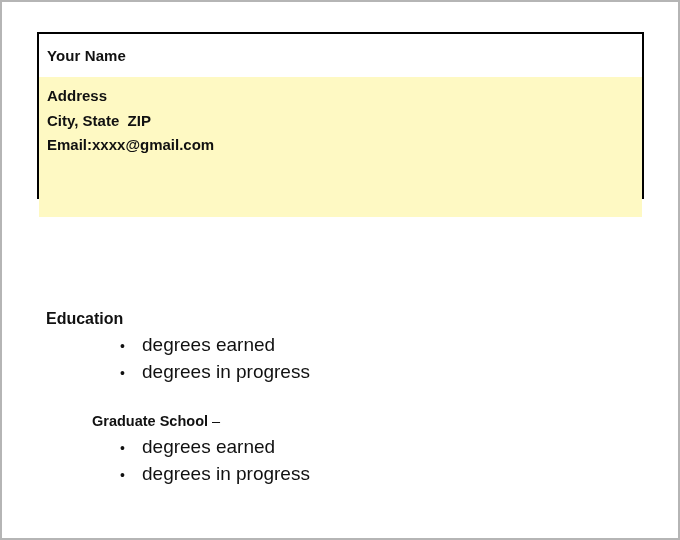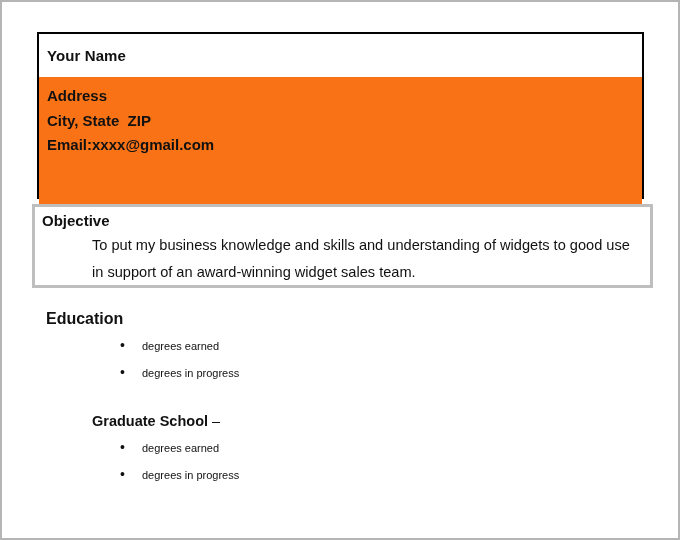"Address" .contact-block { background: #f97316 -> #fef9c3 }
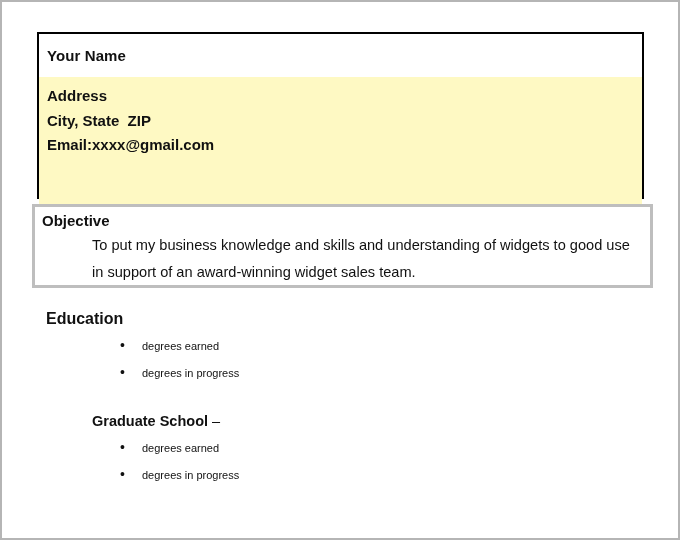"Objective" div.objective-box { html: <div> <div>Objective</div> <div>To put my business knowledge and skills and understanding of widgets to good use in support of an award-winning widget sales team.</div> </div> -> none }
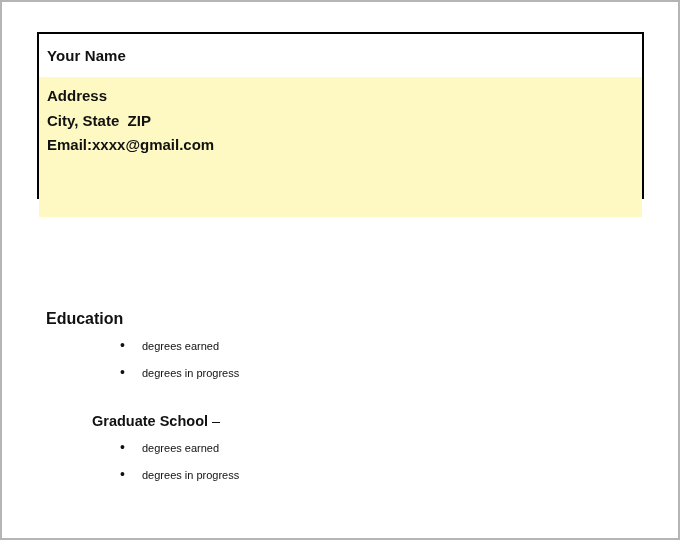"degrees earned" .bullet-text { font-size: 11px -> 19px }
